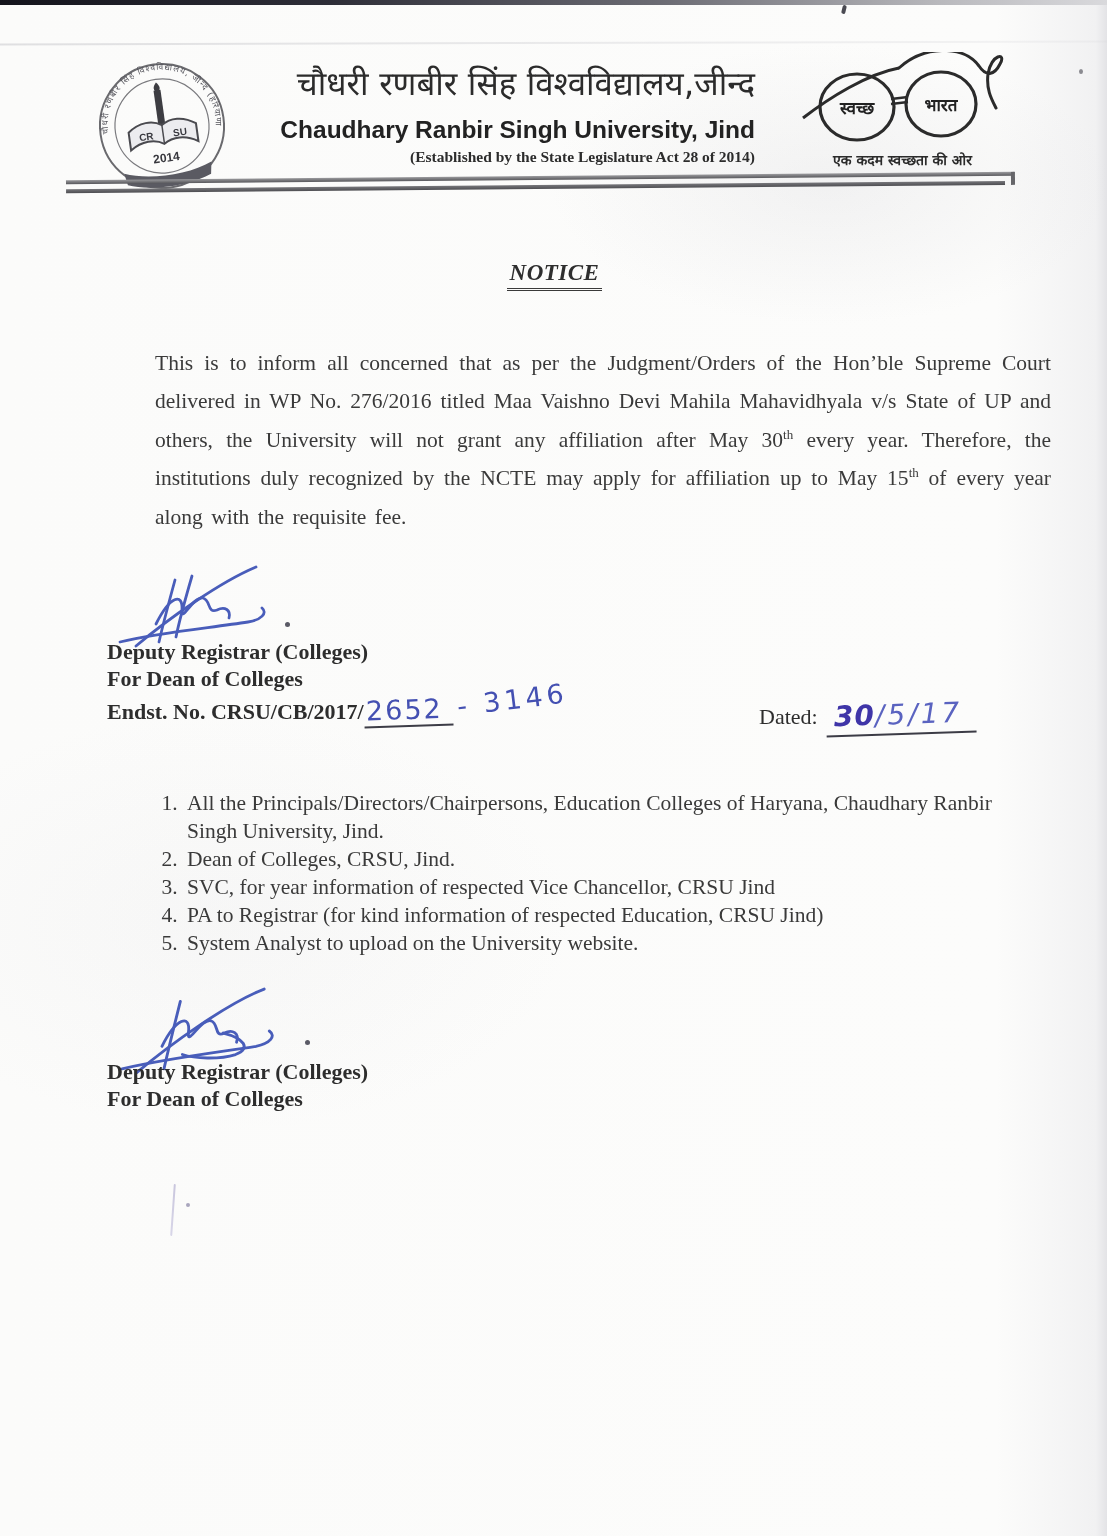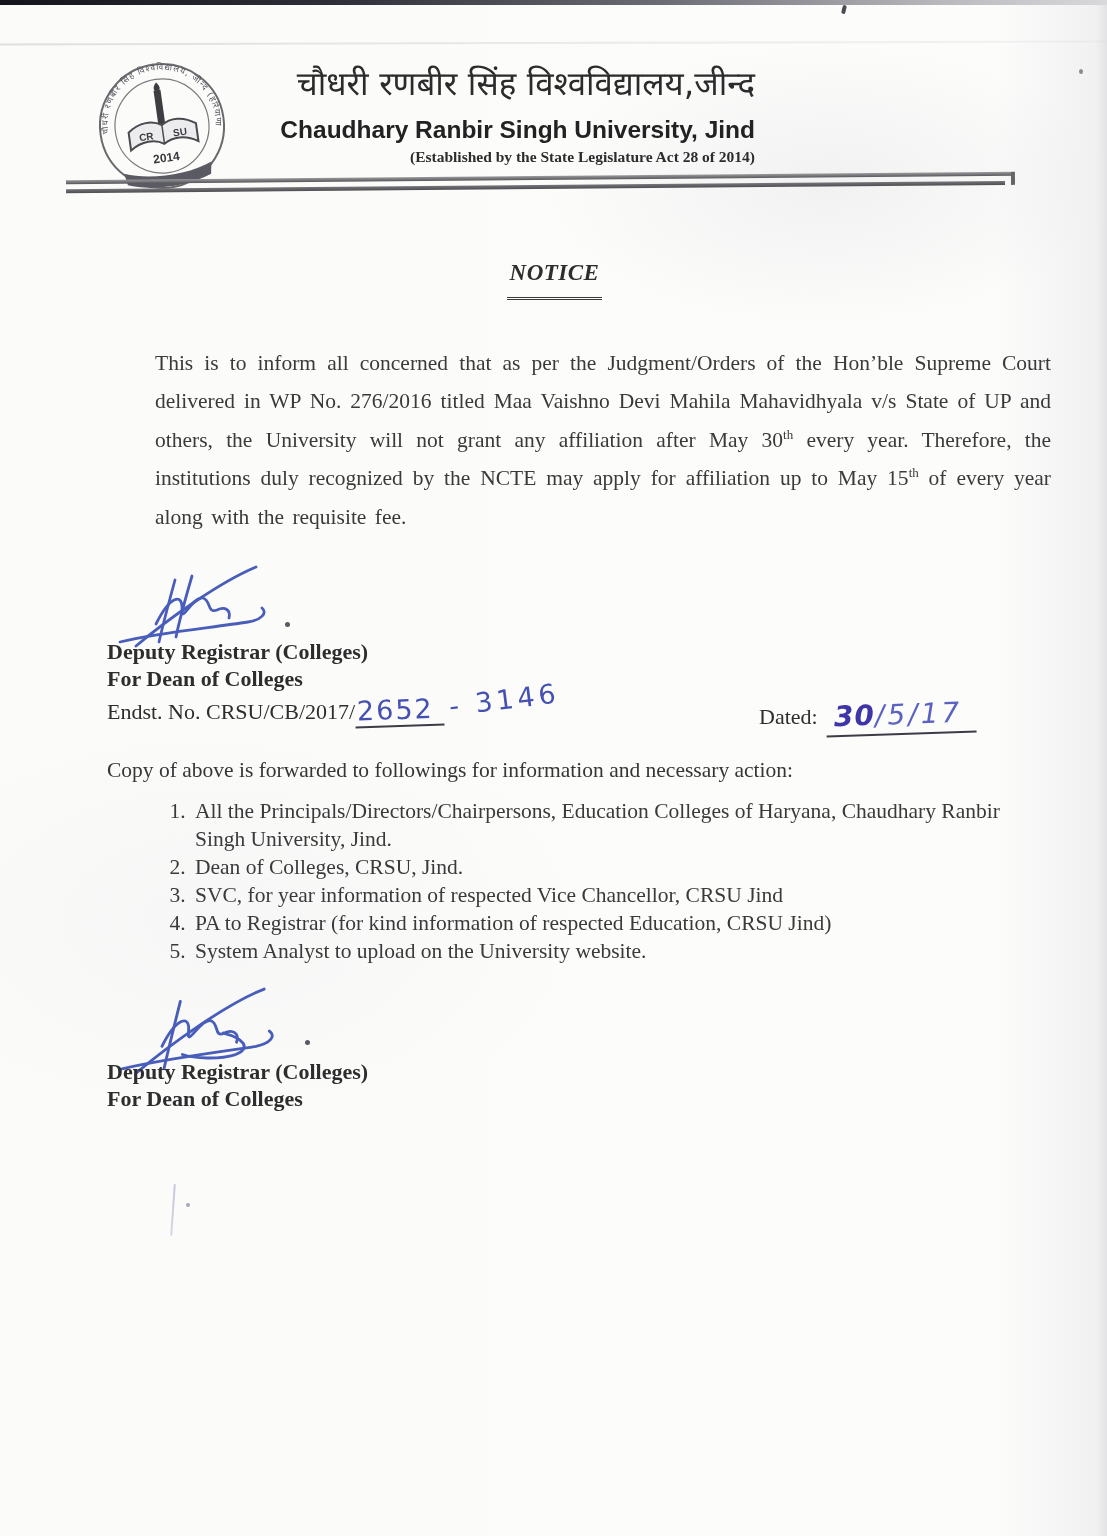"स्वच्छ" div.swachh { html: none -> <div> <svg> <ellipse></ellipse> <ellipse></ellipse> <line></line> <line></line> <path></path> <path></path> <text>स्वच्छ</text> <text>भारत</text> </svg> <div>एक कदम स्वच्छता की ओर</div> </div> }
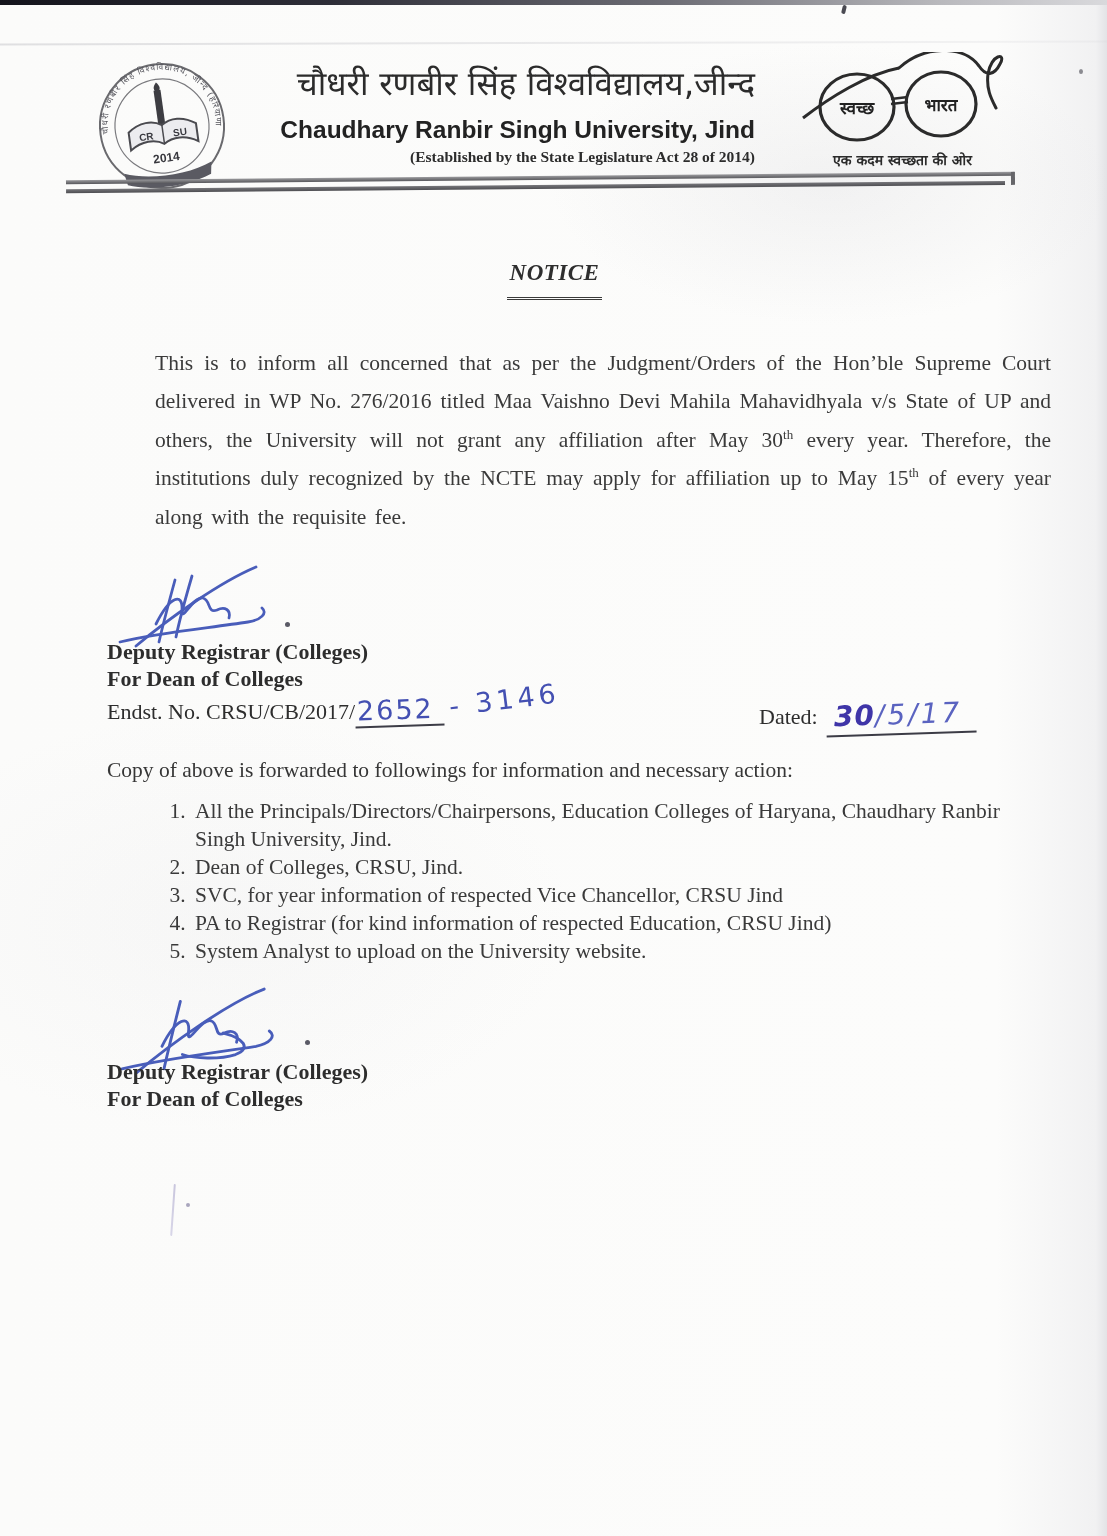"NOTICE" .notice-heading .hline { padding: 0 3px 11px 3px -> 0 3px 2px 3px }
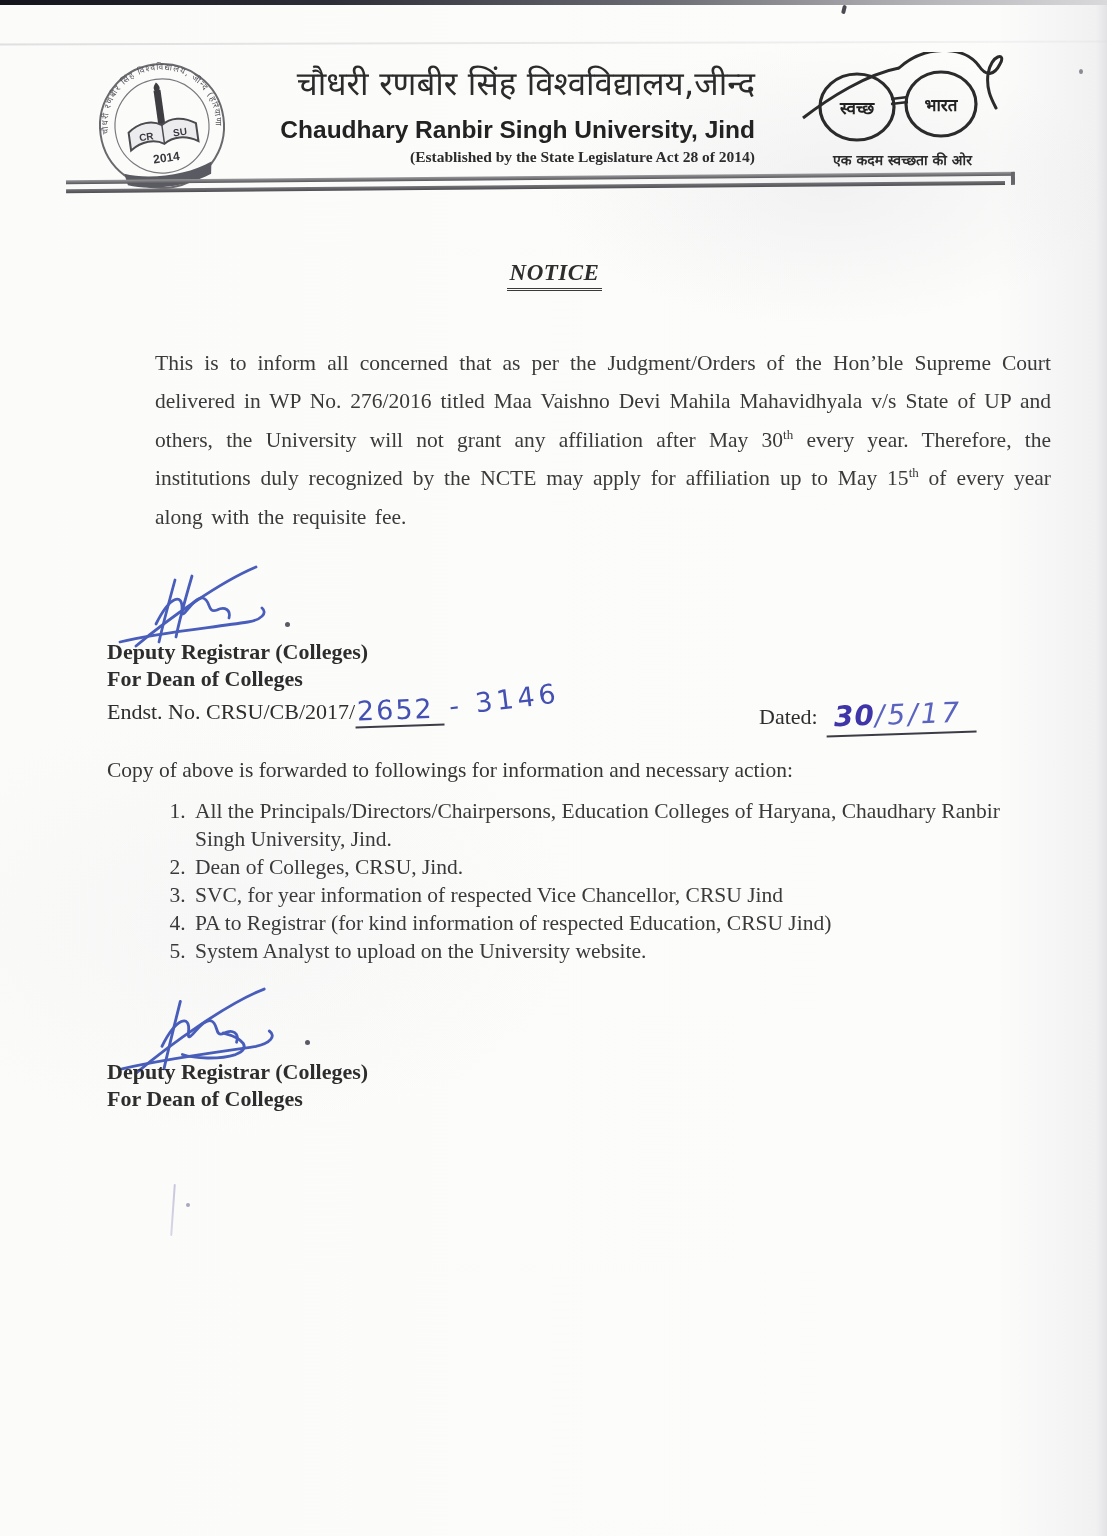"Endst. No. CRSU/CB/2017/" .endst-label { font-weight: normal -> bold }
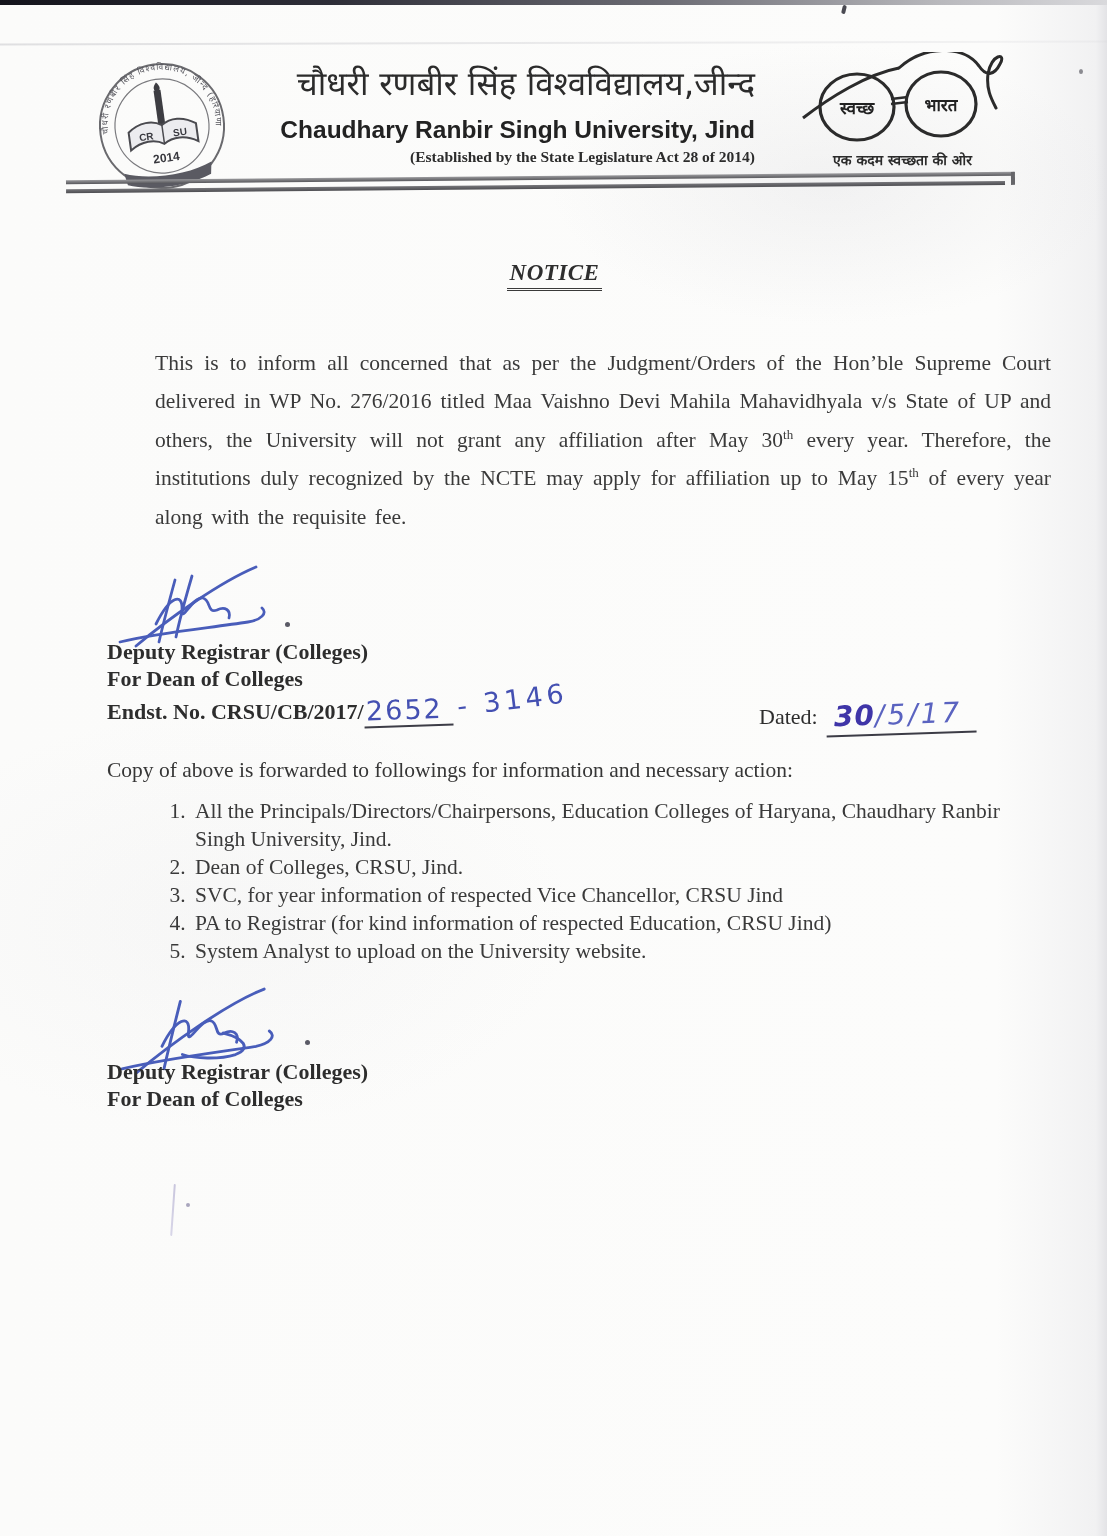"Copy of above is forwarded" div.copy-line { html: <div>Copy of above is forwarded to followings for information and necessary action:</div> -> none }
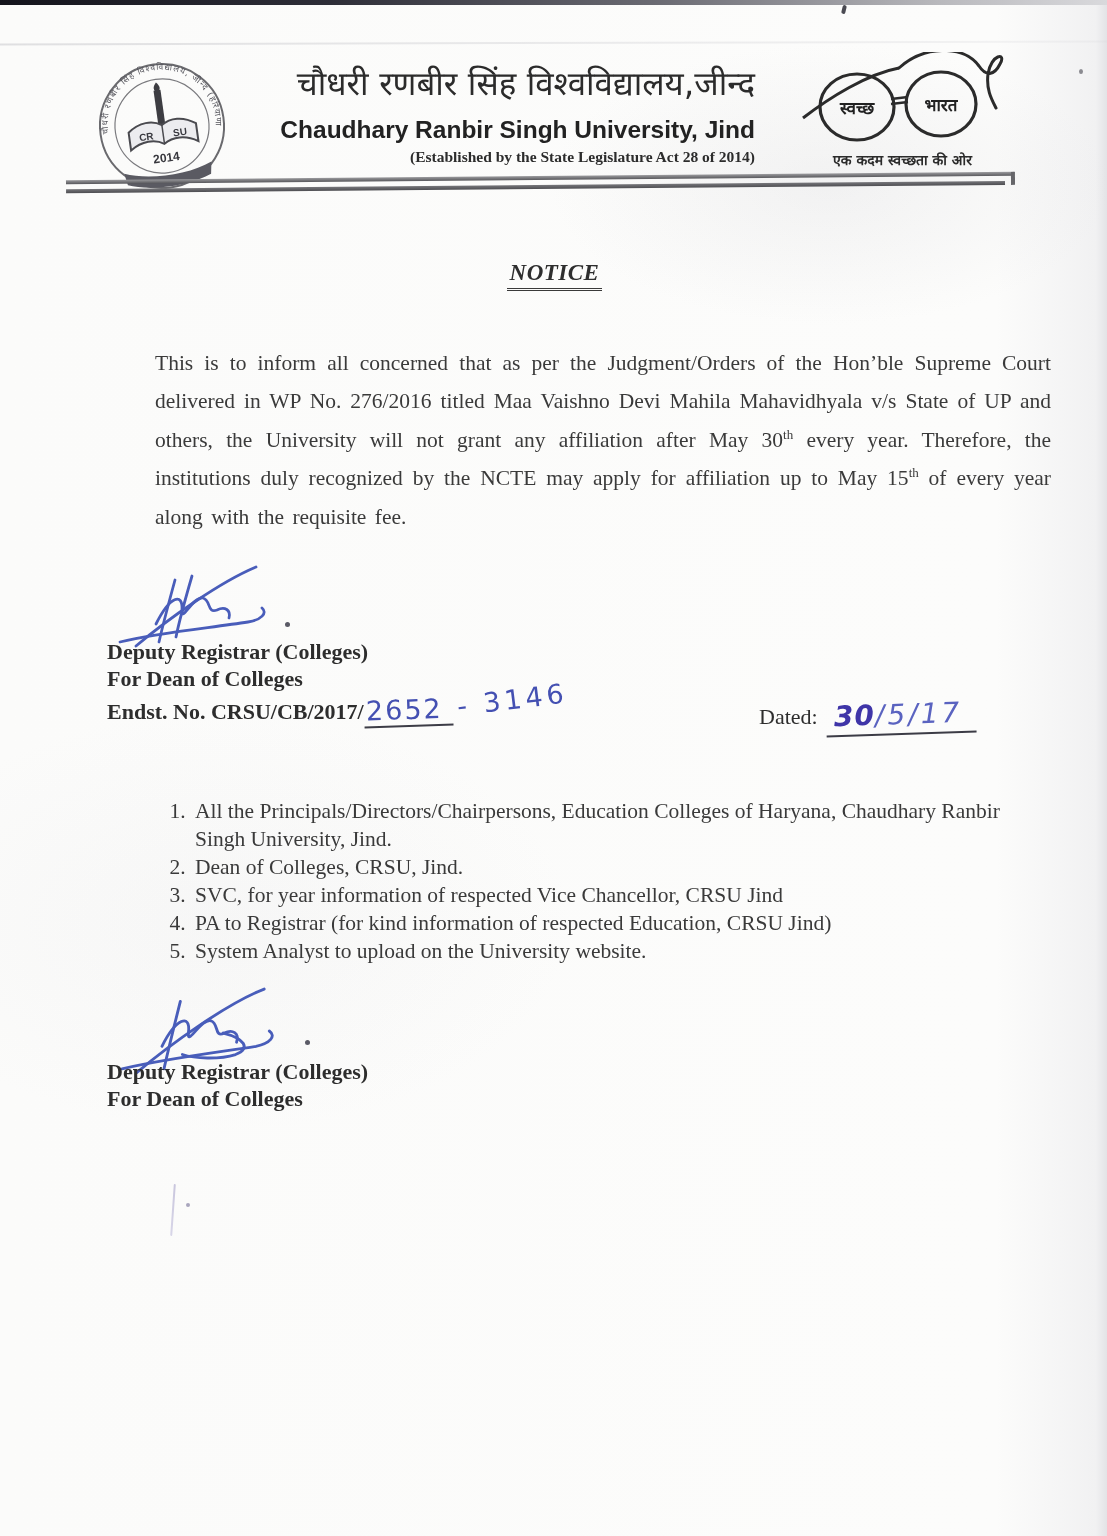"All the" .cc-list { margin: 12px -> 4px }
